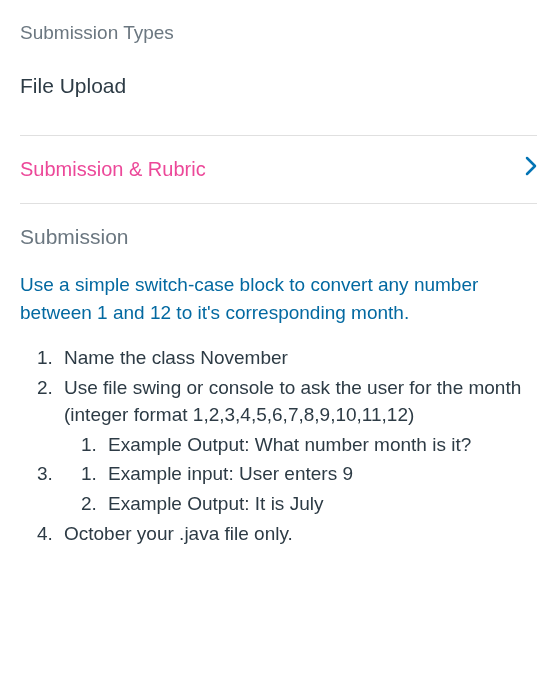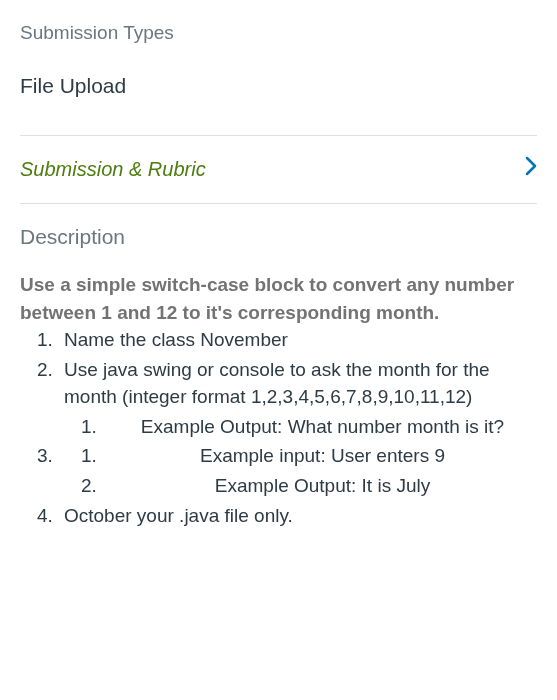"Submission & Rubric" .link-text { color: #4d7c0f -> #ec4899; font-style: italic -> none }
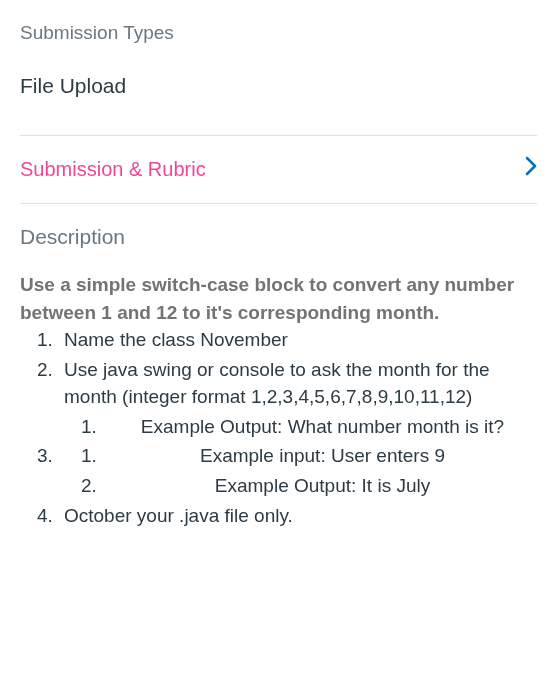"Description" div.description-heading { text: Description -> Submission }
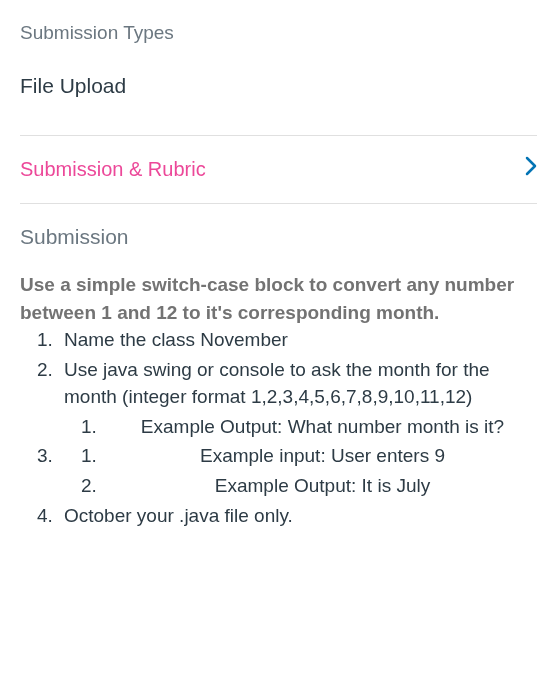"Use a simple switch-case block" .description-body { color: #737373 -> #0369a1; font-weight: bold -> none; margin-bottom: none -> 18px }
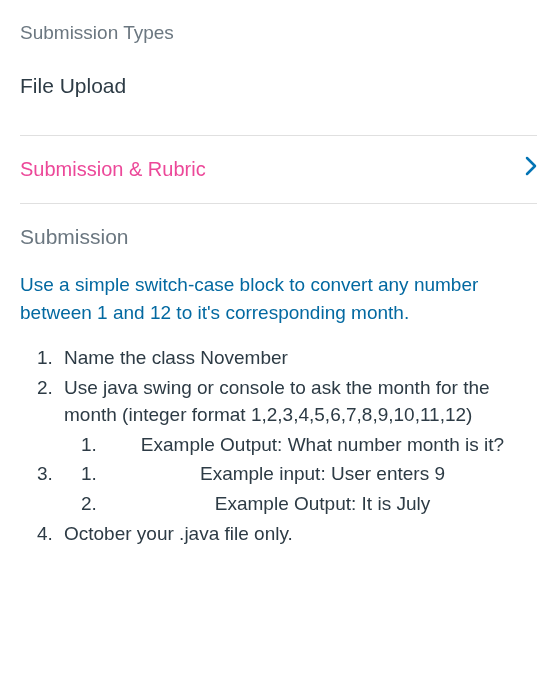"Use java swing or console" span { text: java swing or console to ask the month -> file swing or console to ask the user }
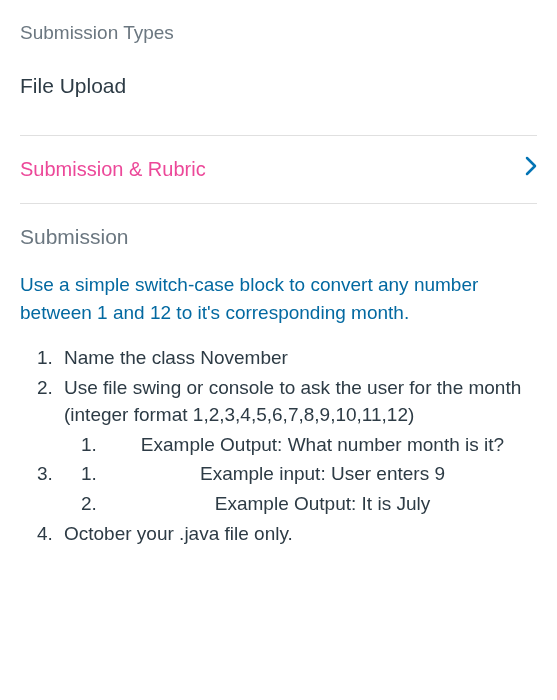"Example Output: What number month" ol.sub-list > li { text-align: center -> none }
